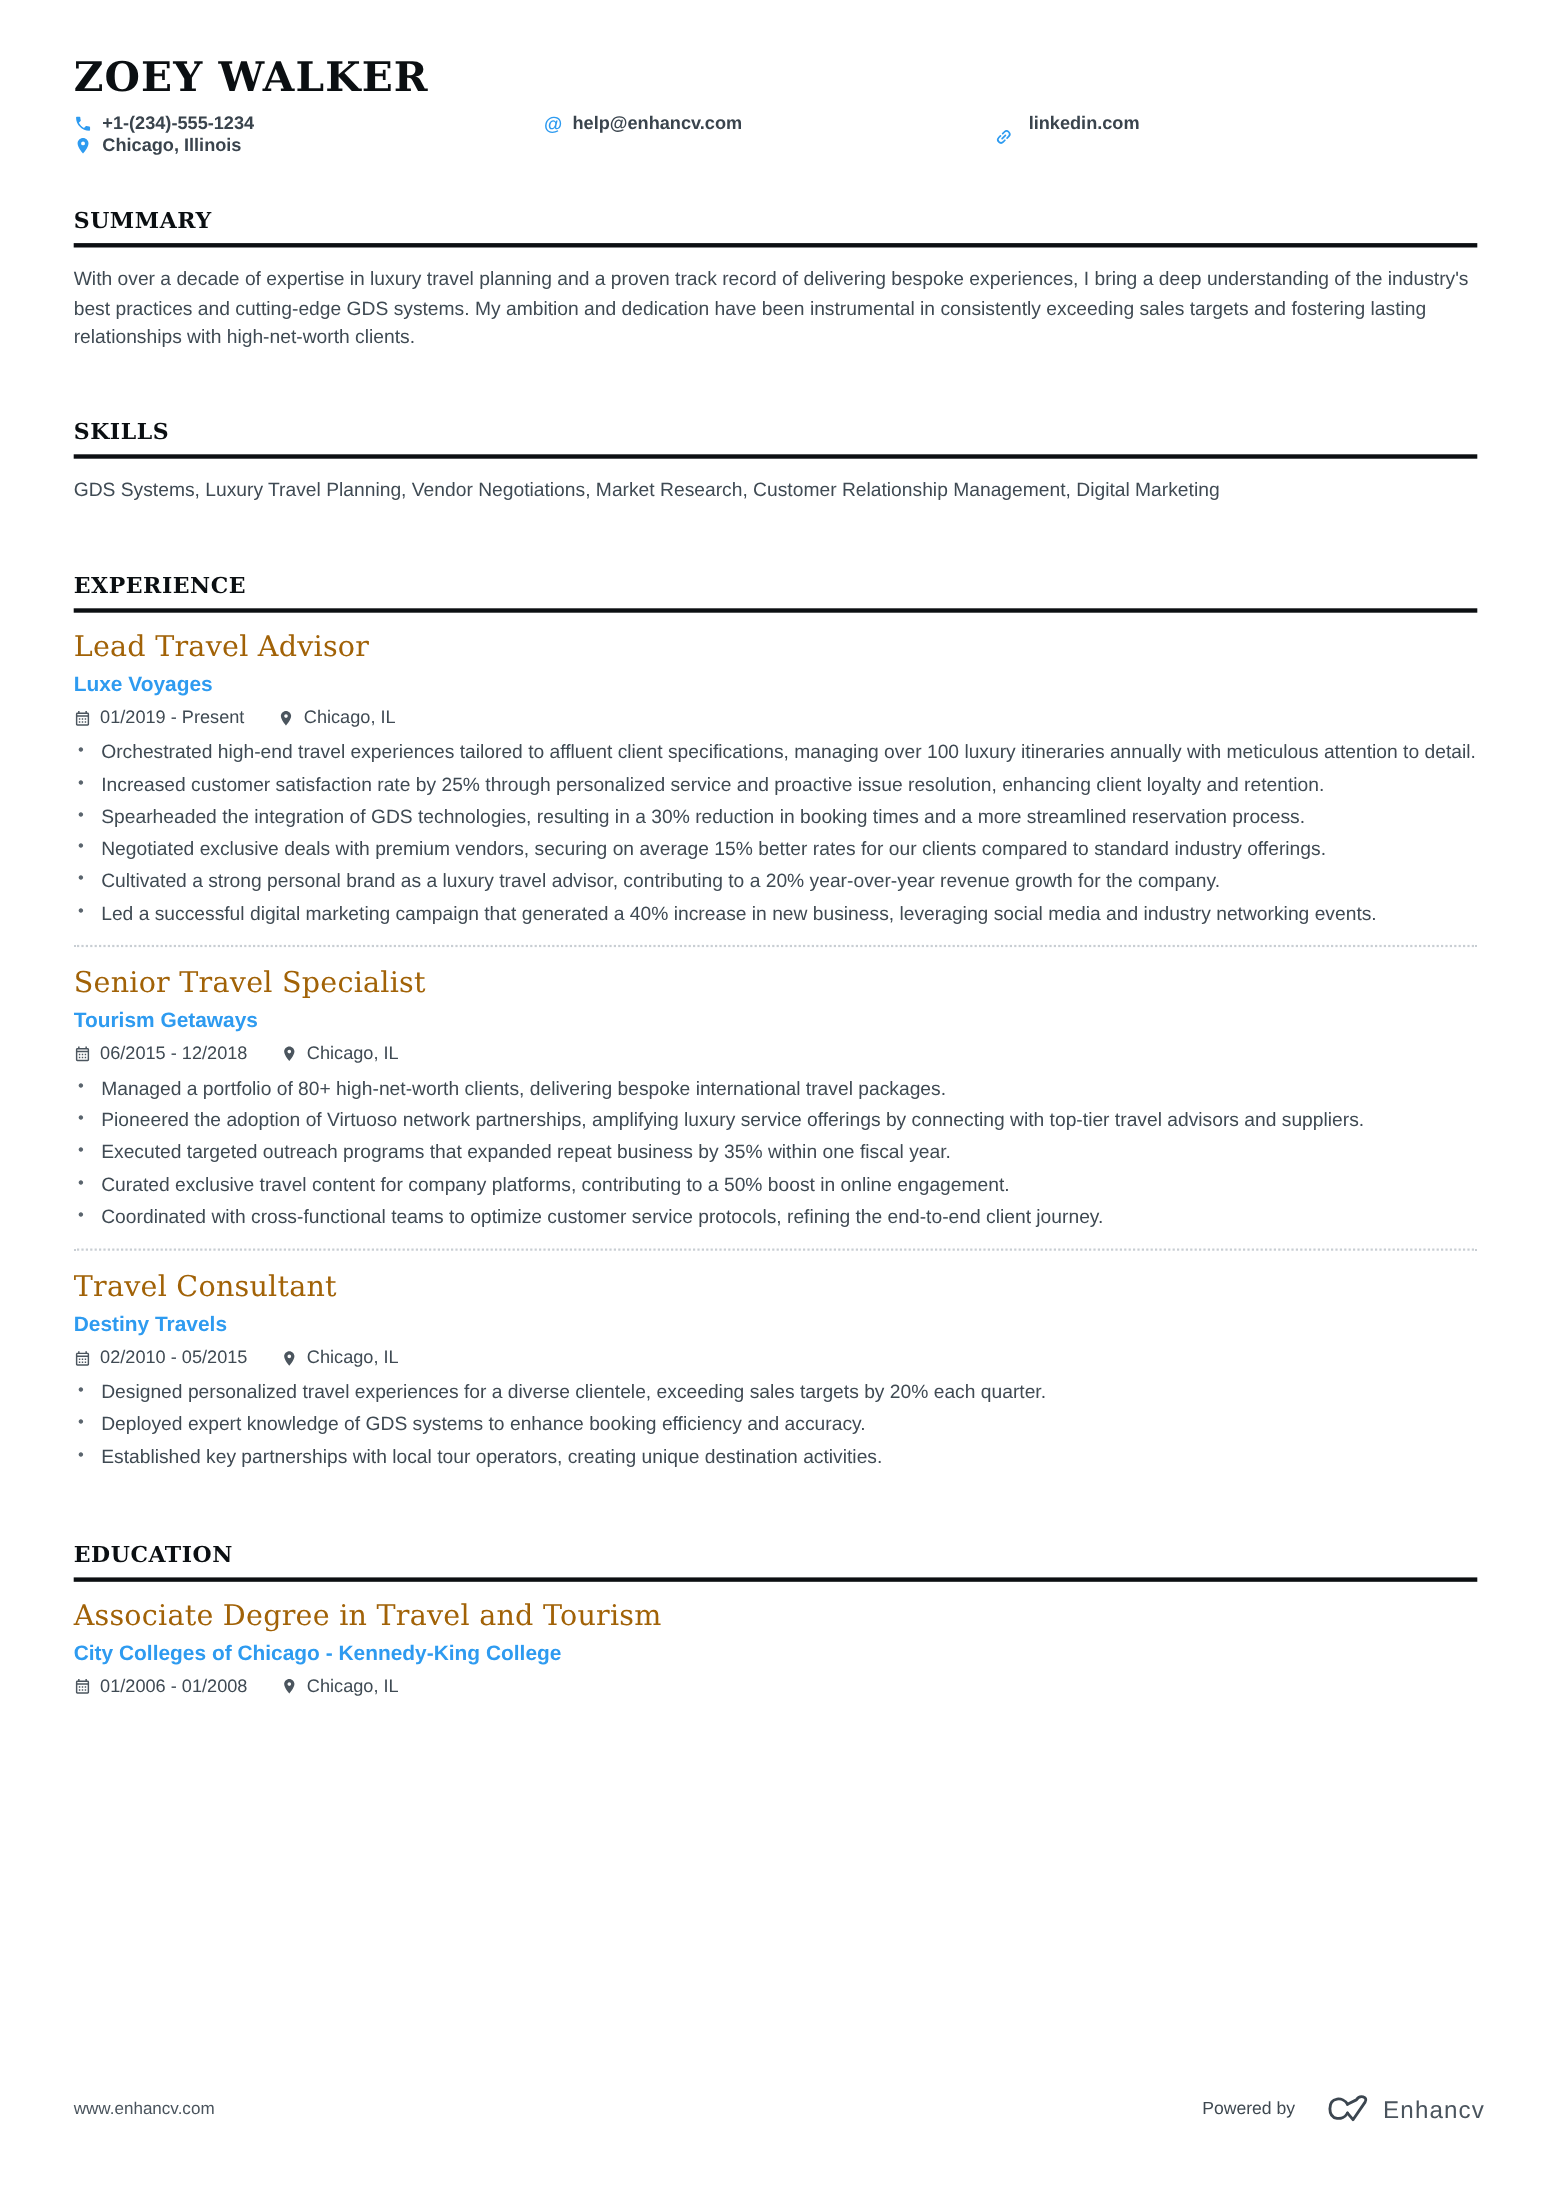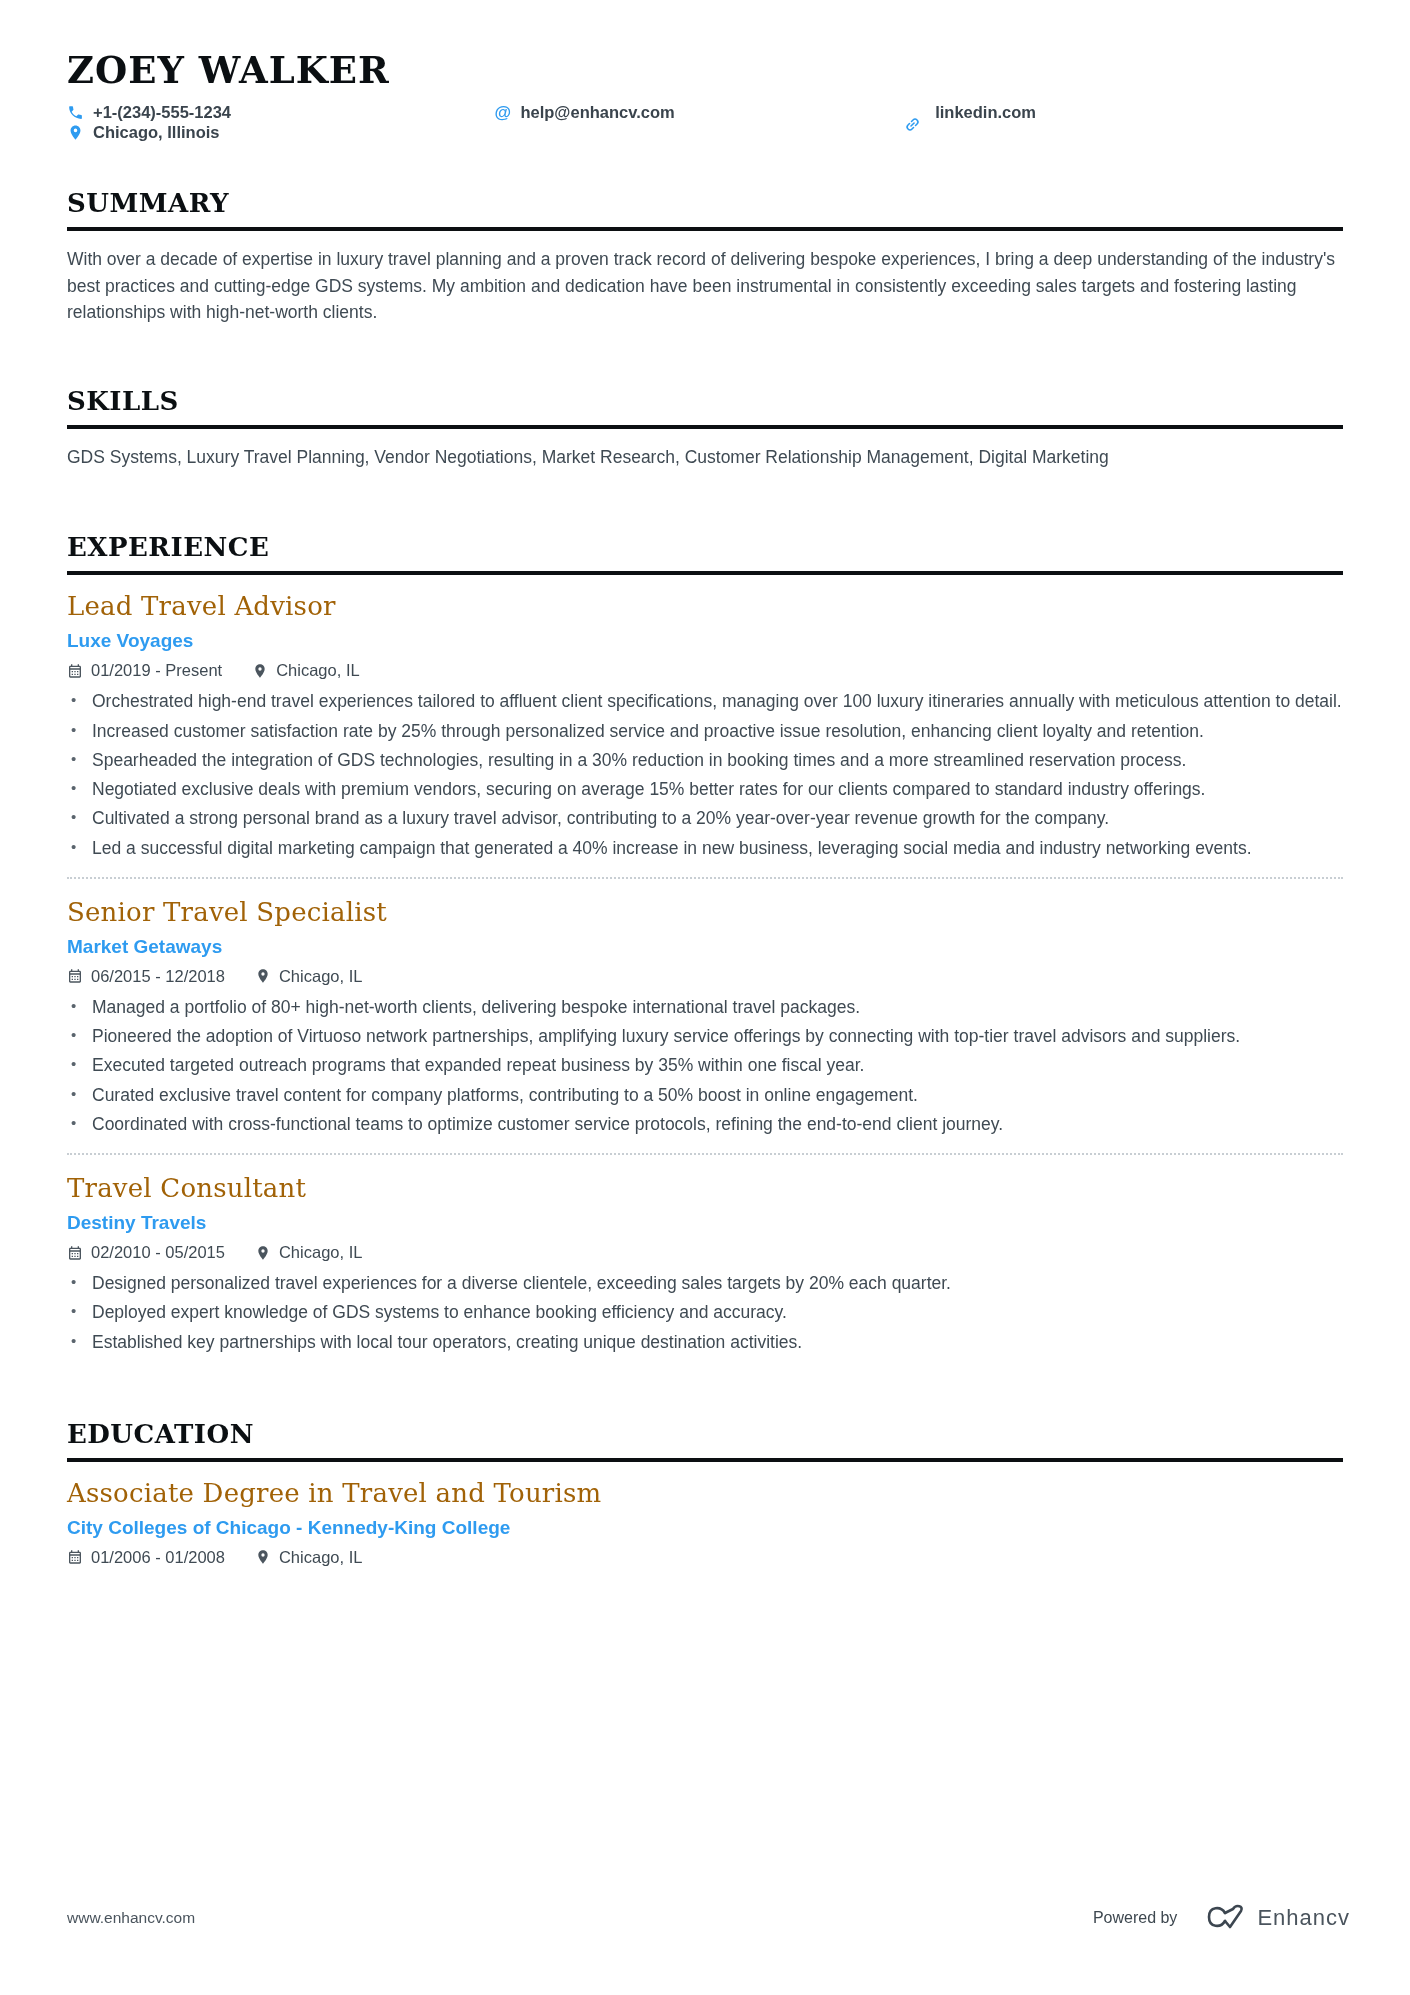"SUMMARY" .section-heading { font-size: 26px -> 20px }
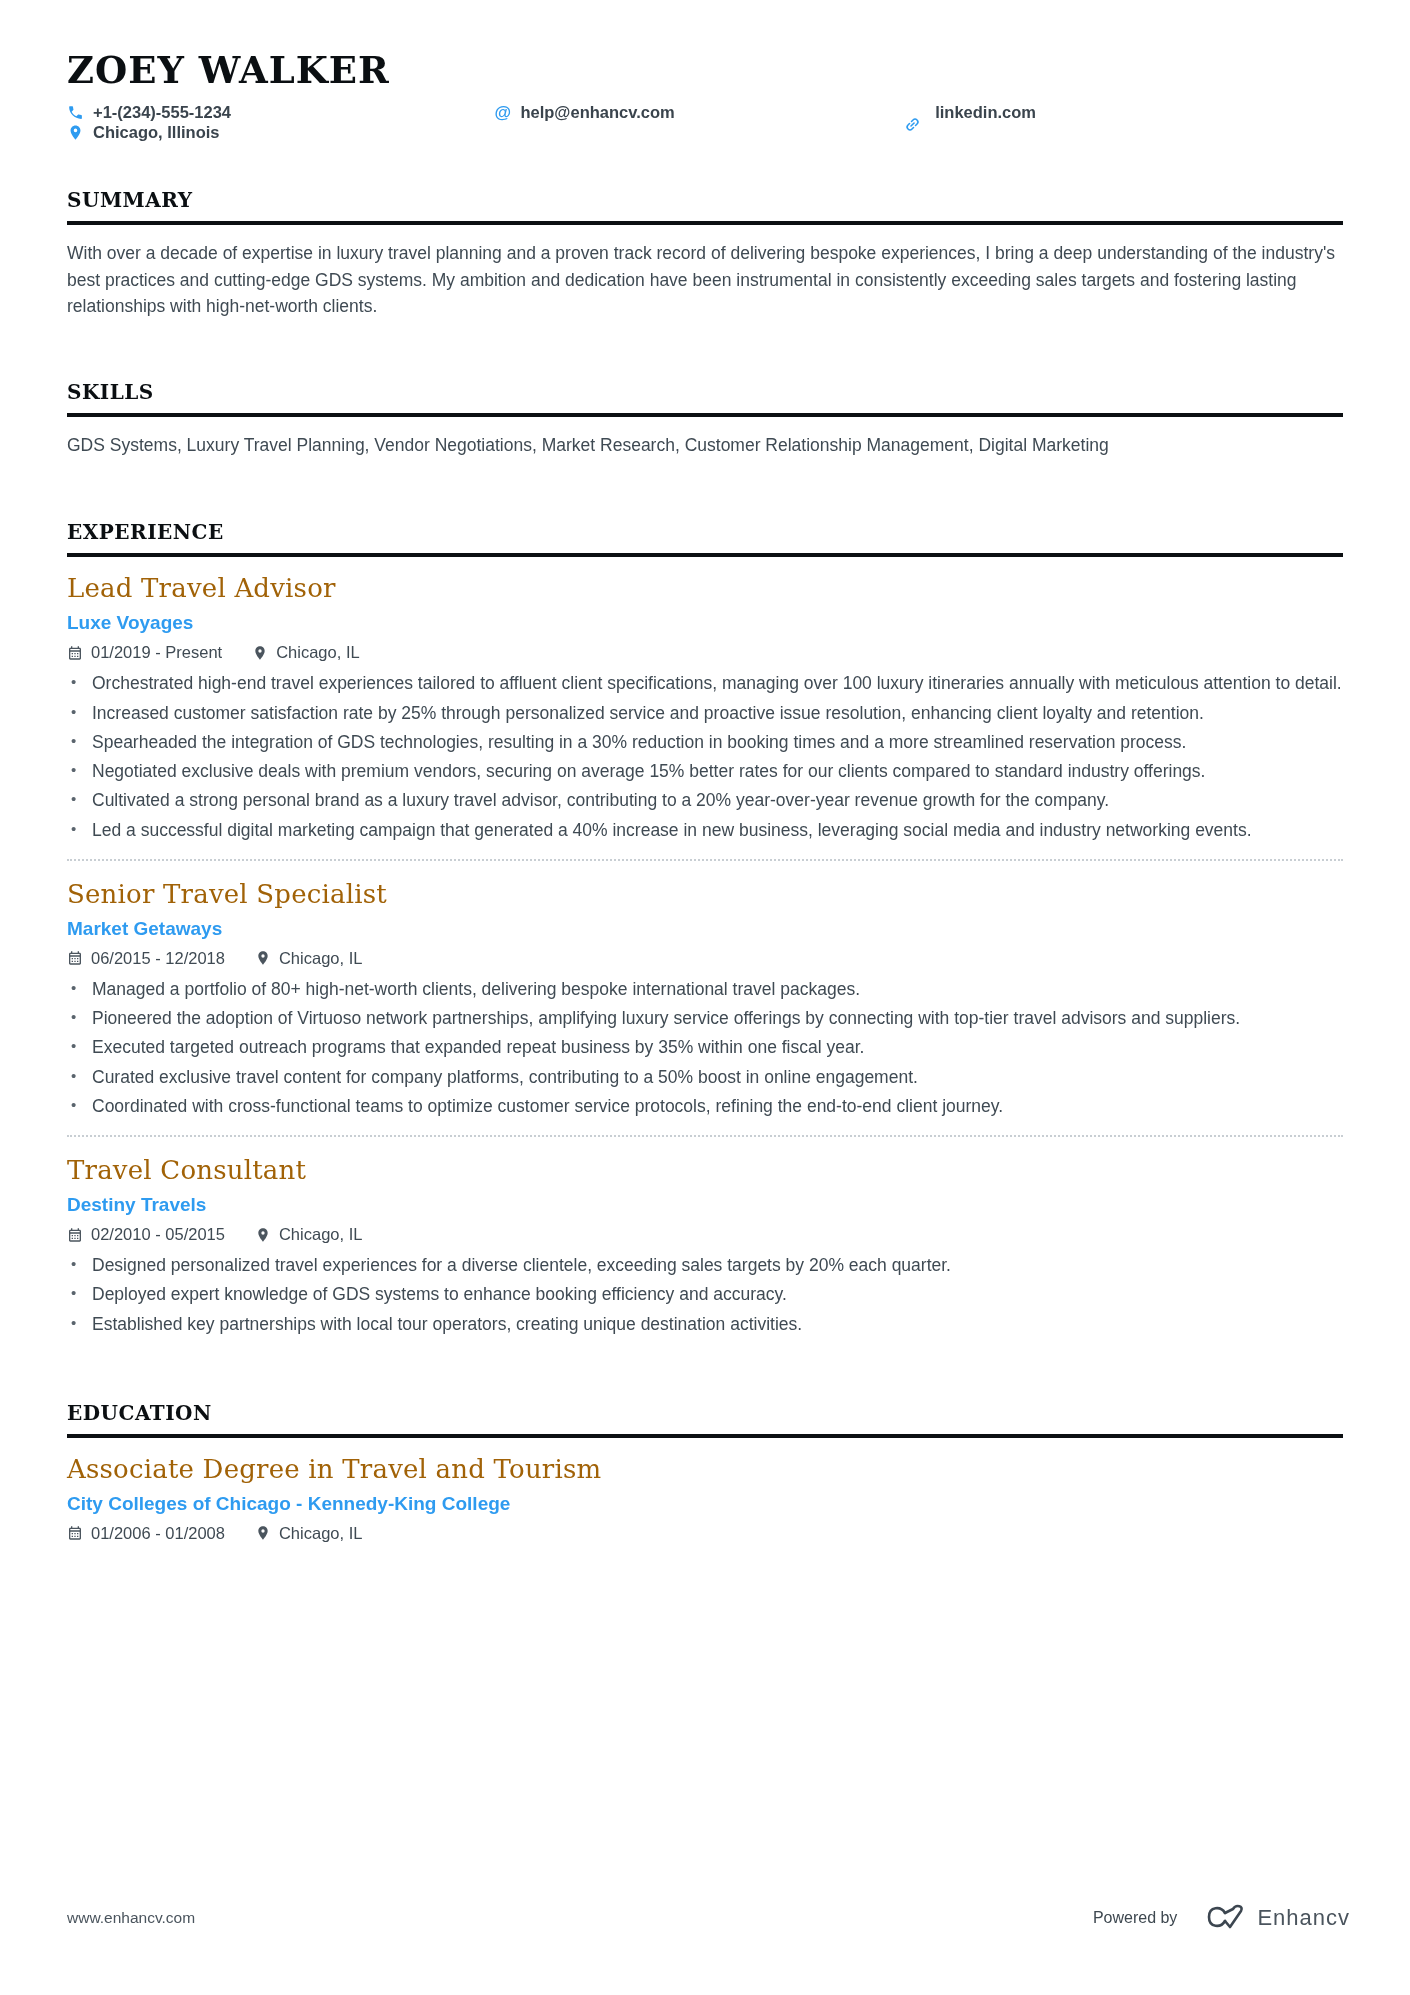"Market Getaways" div.entry-company { text: Market -> Tourism }
